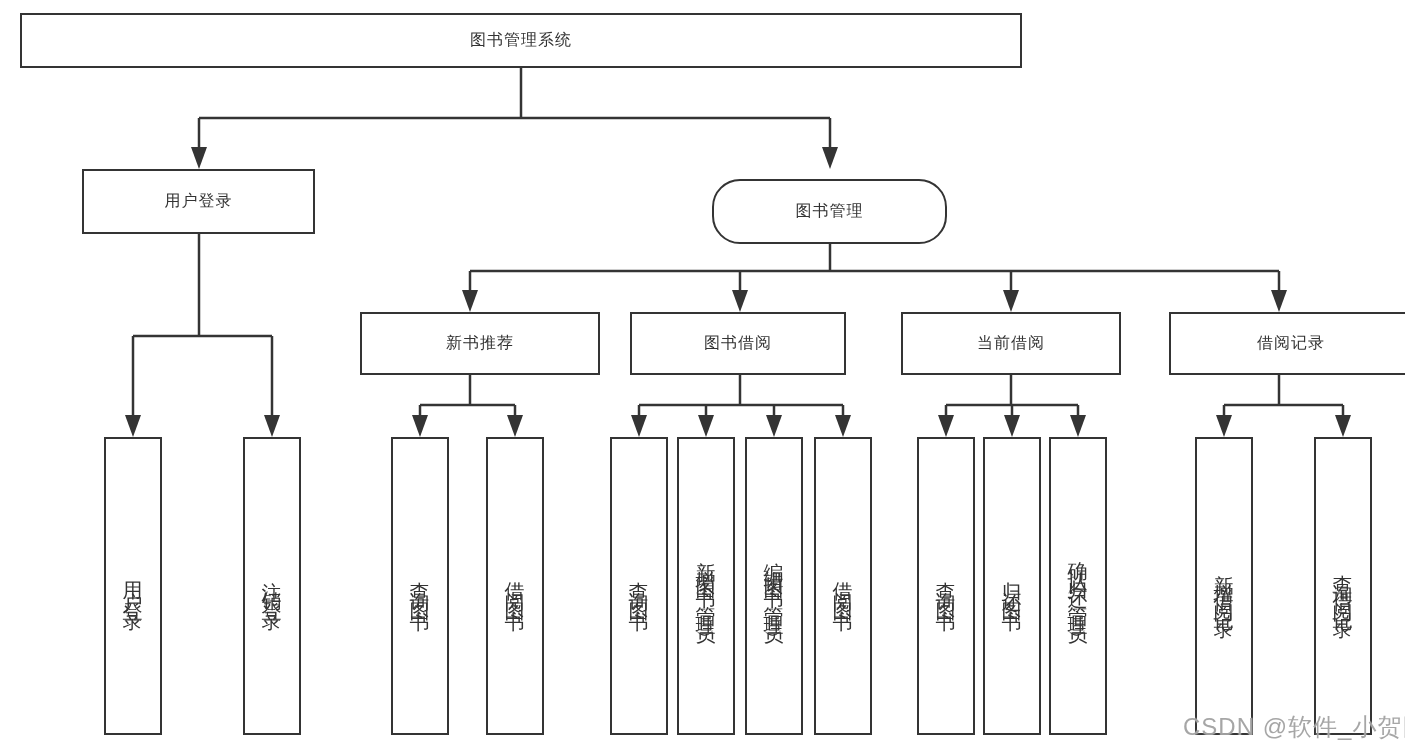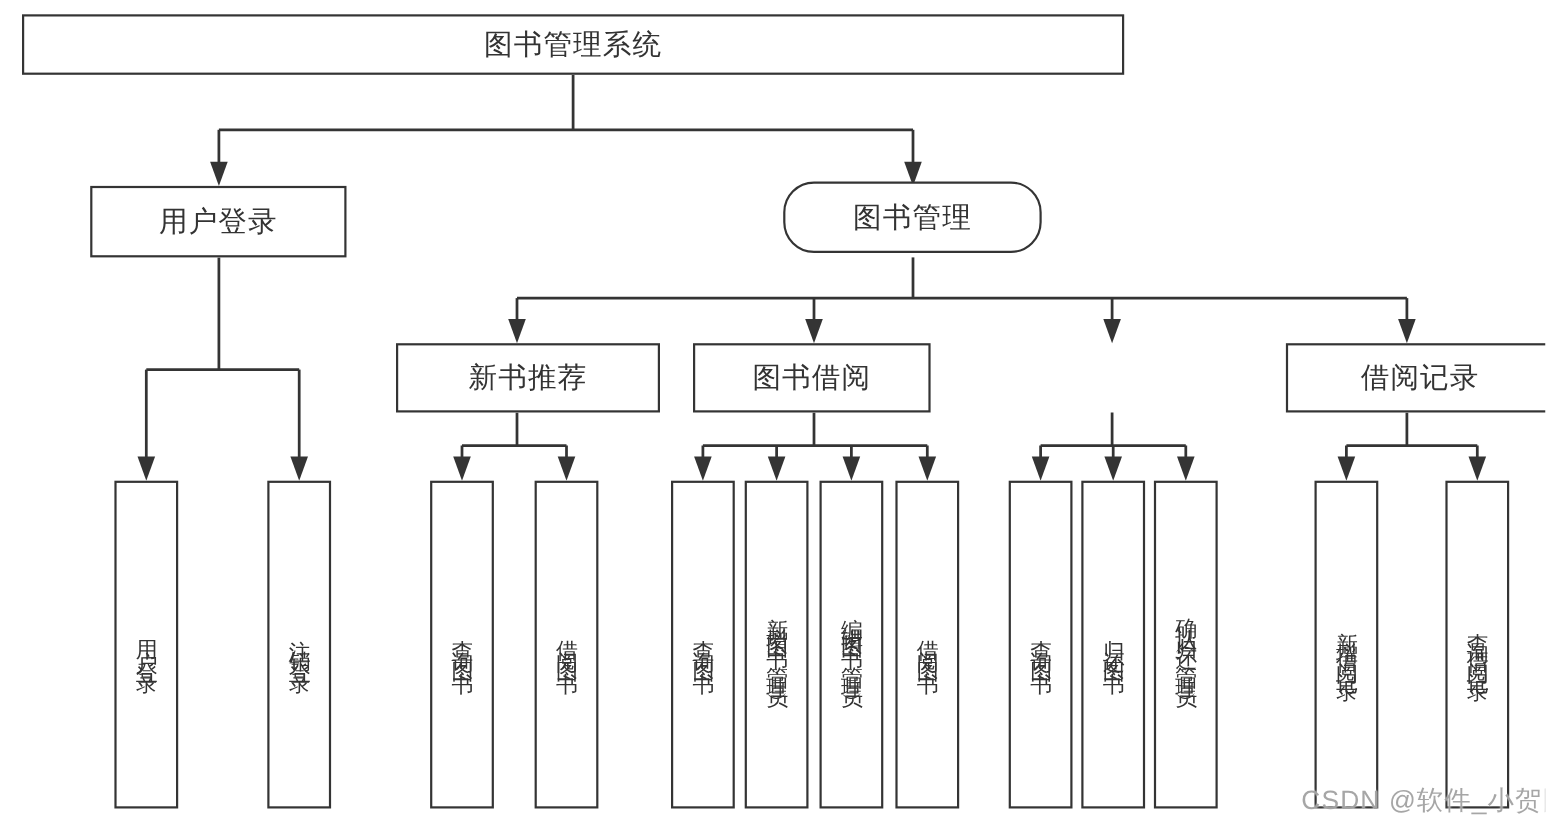"图书管理系统" .box { font-size: 26px -> 16px }
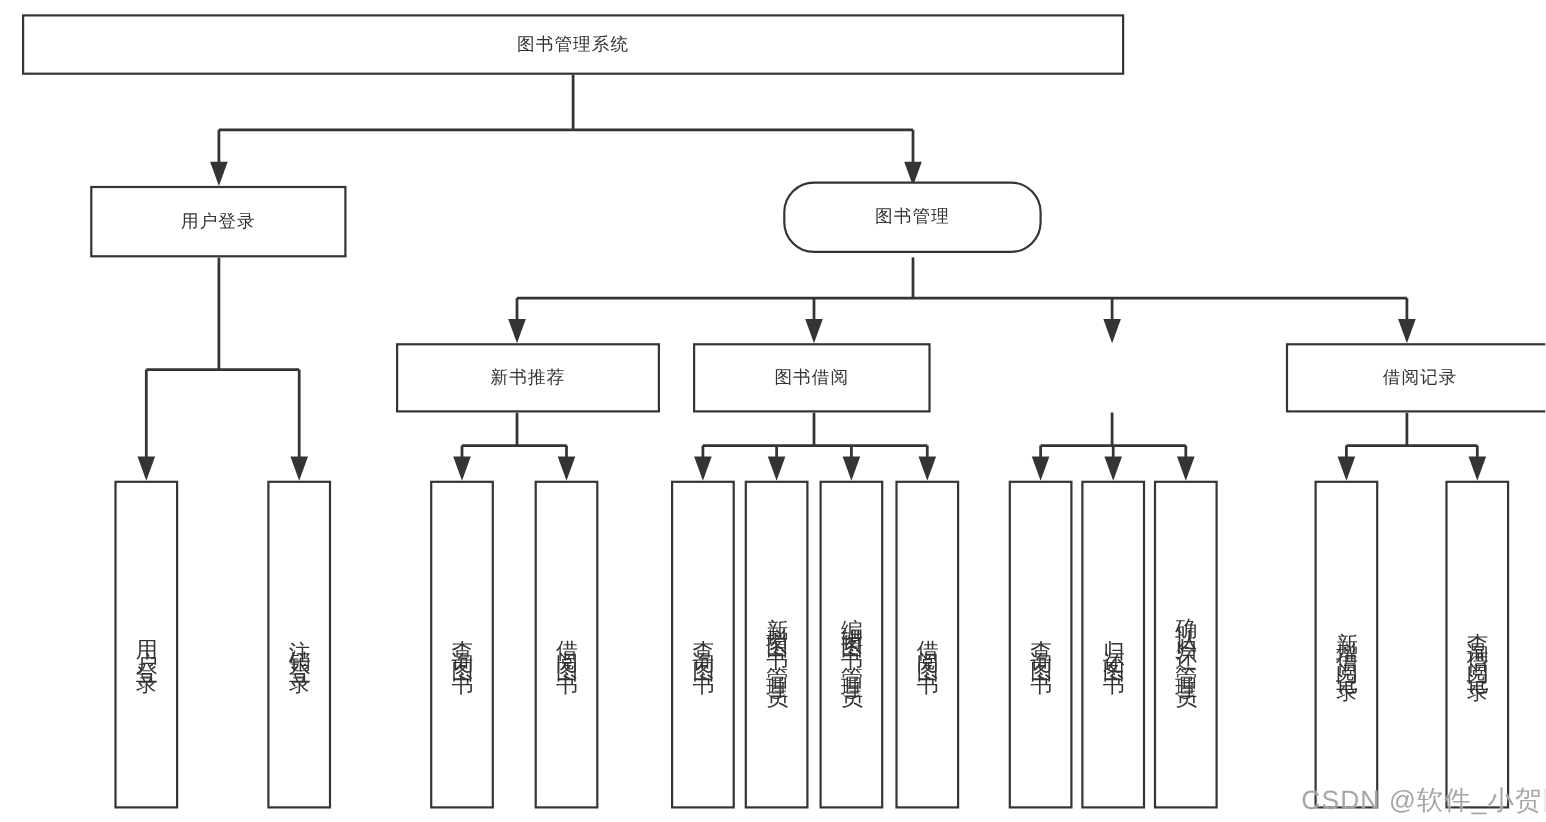"图书管理" div.box { top: 165px -> 179px }
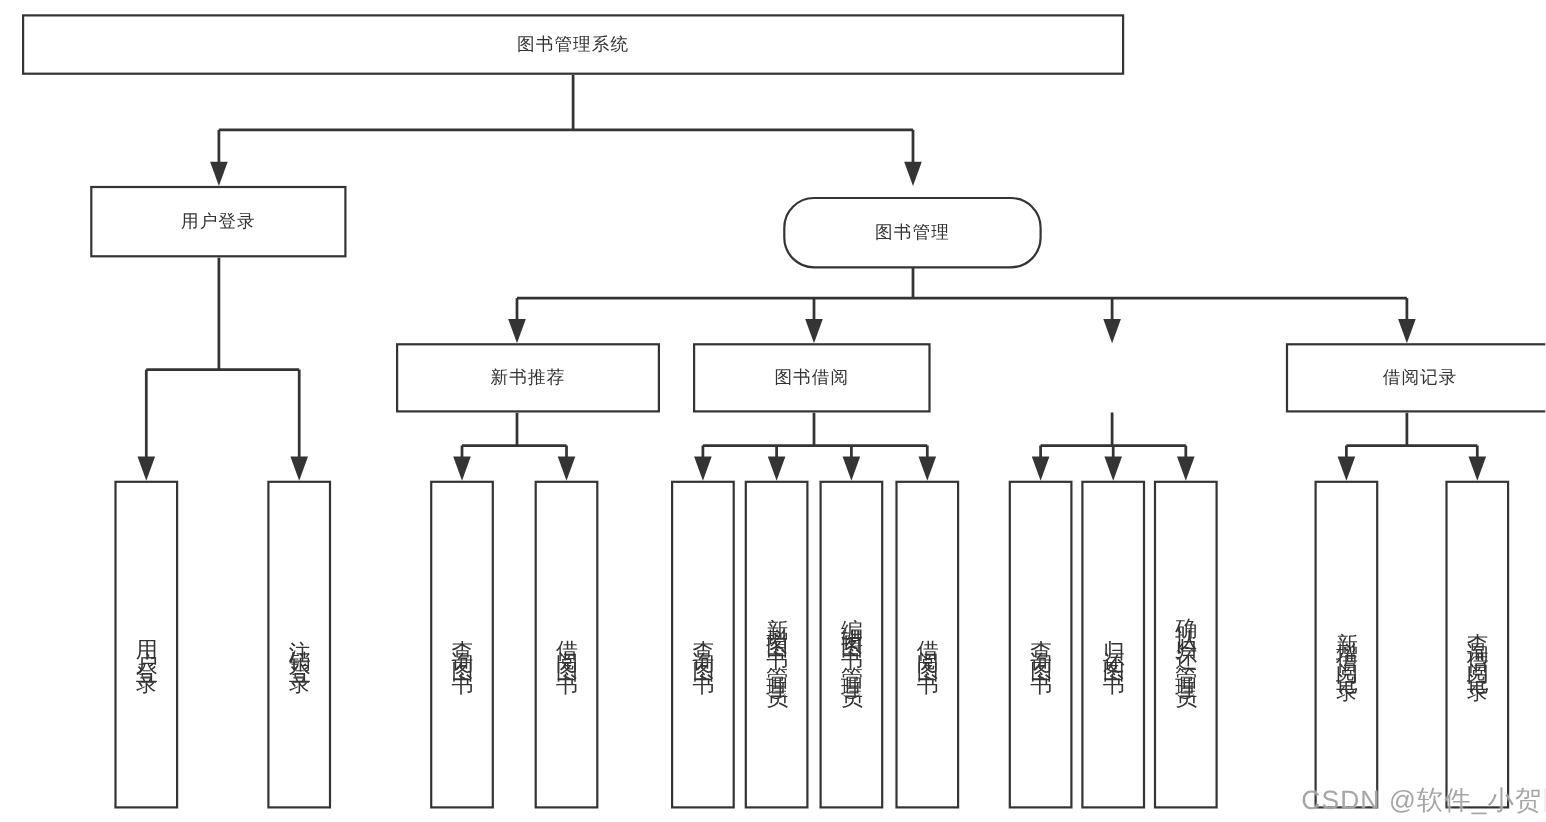"当前借阅" div.box { html: none -> <div>当前借阅</div> }
